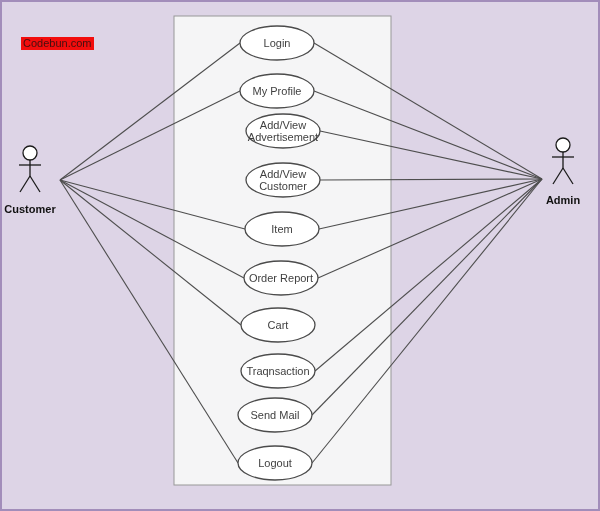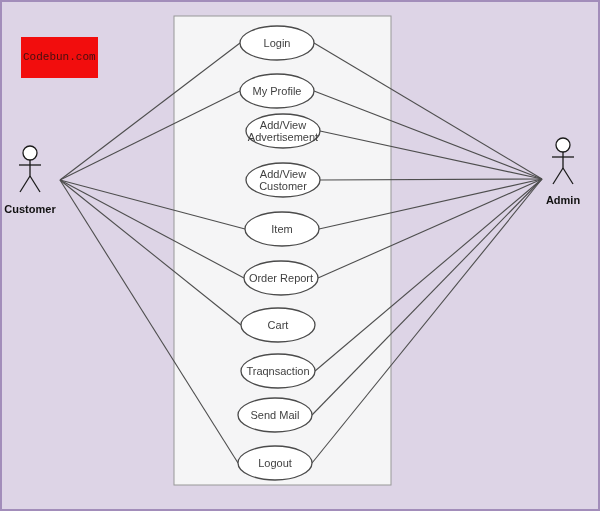"Codebun.com" .watermark { font-family: Liberation Mono, monospace -> none; padding: 14px 2px -> 0 2px }
